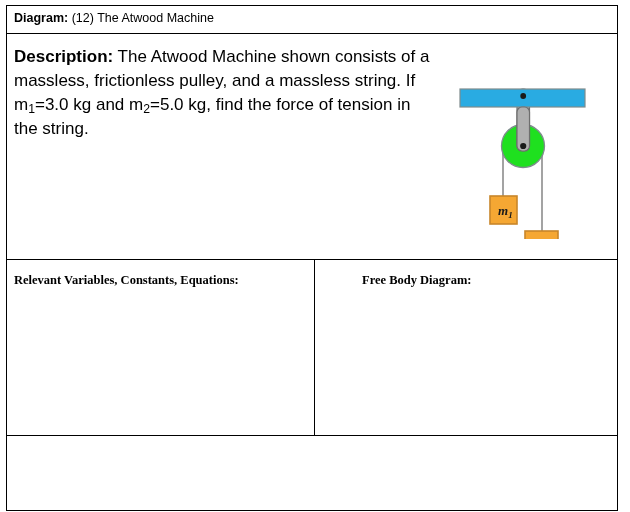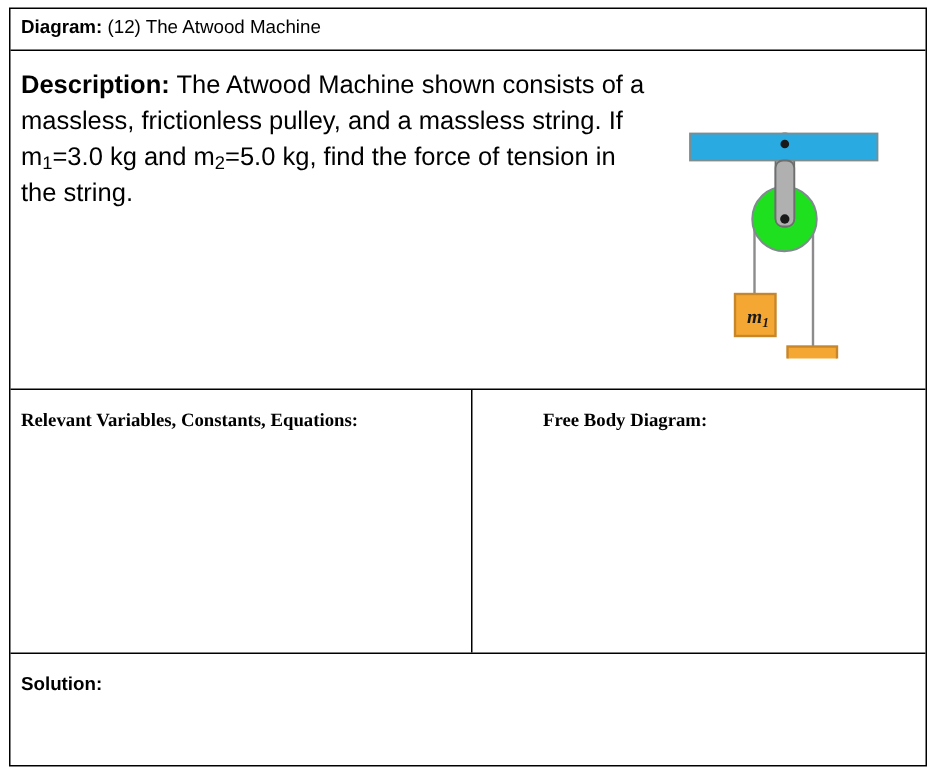"Solution:" div.row-solution { html: <div> <div> <span>Solution:</span> </div> </div> -> none }
